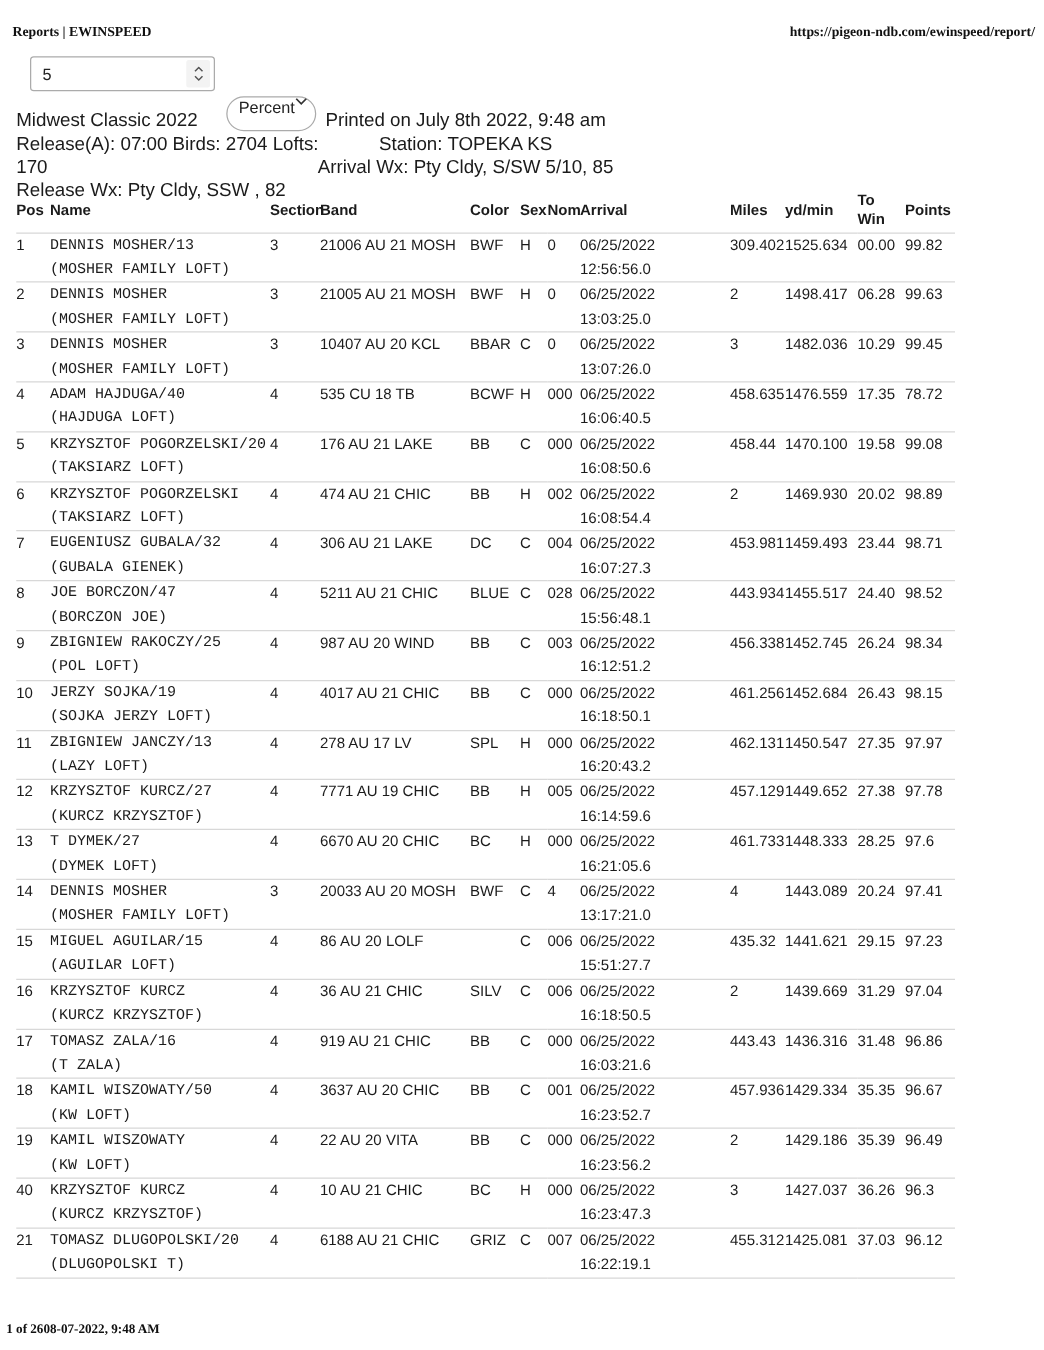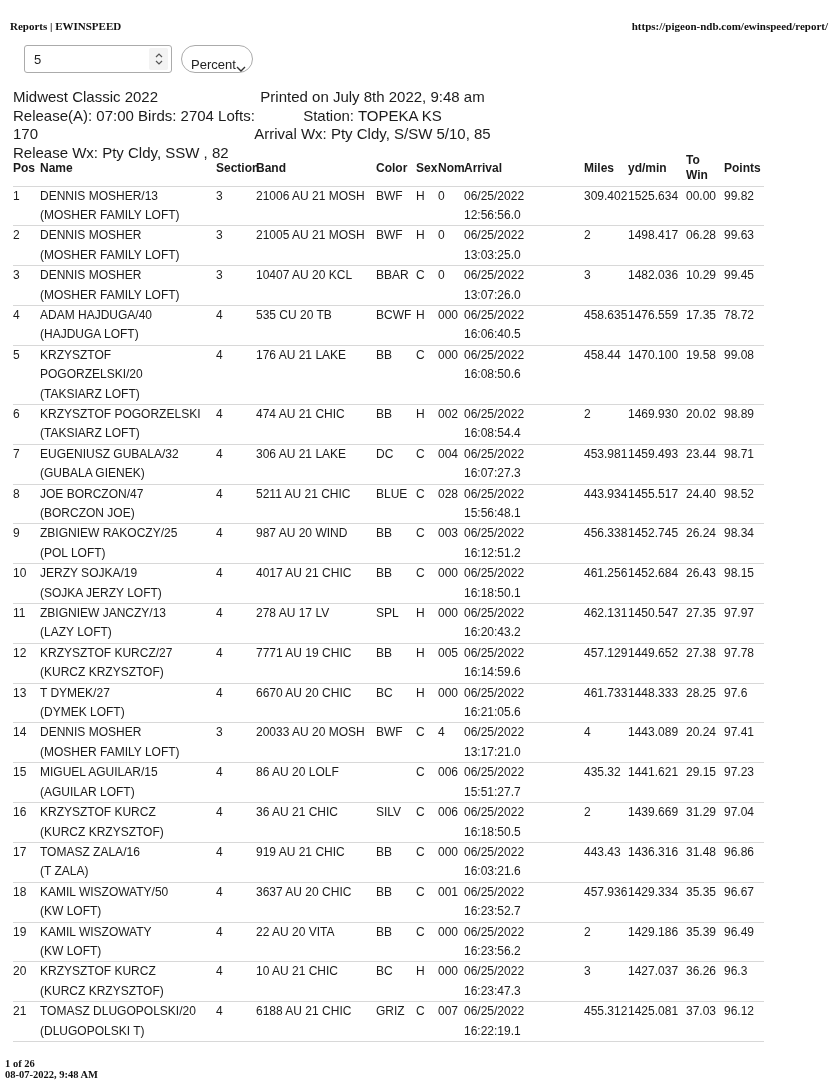"Percent" .sel { align-items: flex-end -> flex-start; margin-top: none -> 32px }
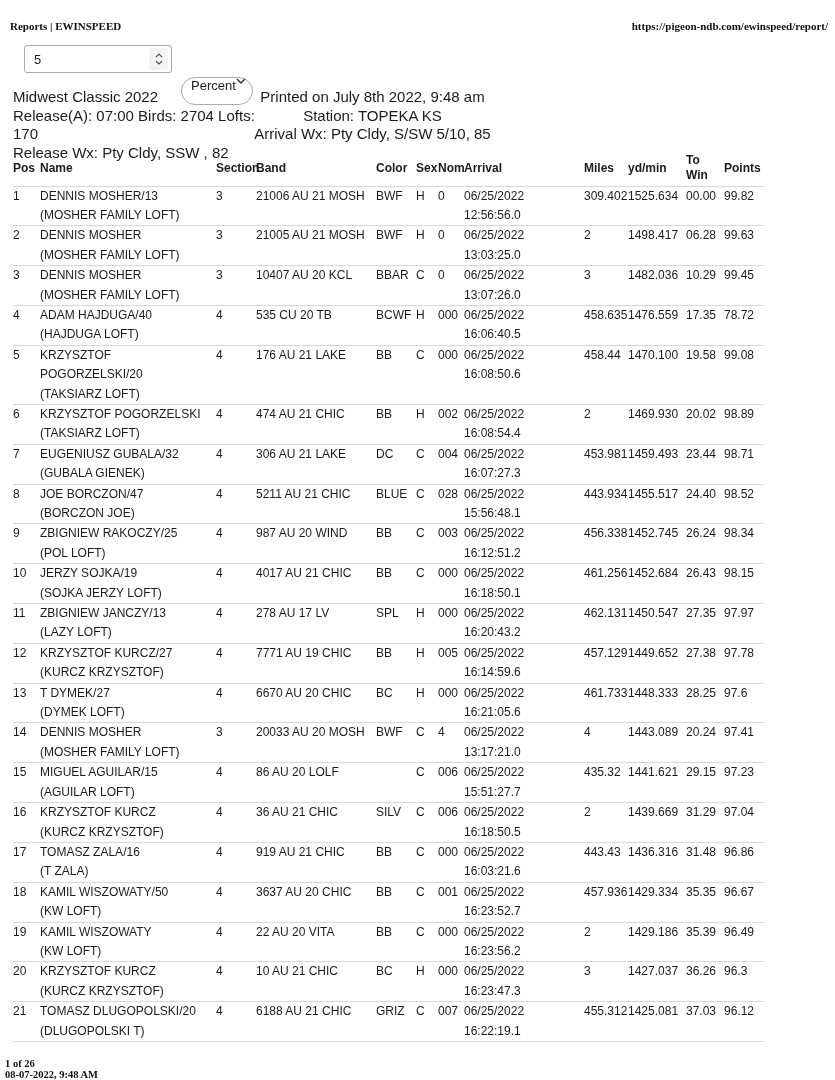"DENNIS MOSHER/13" .results td.wrapcell { font-family: none -> Liberation Mono, monospace }
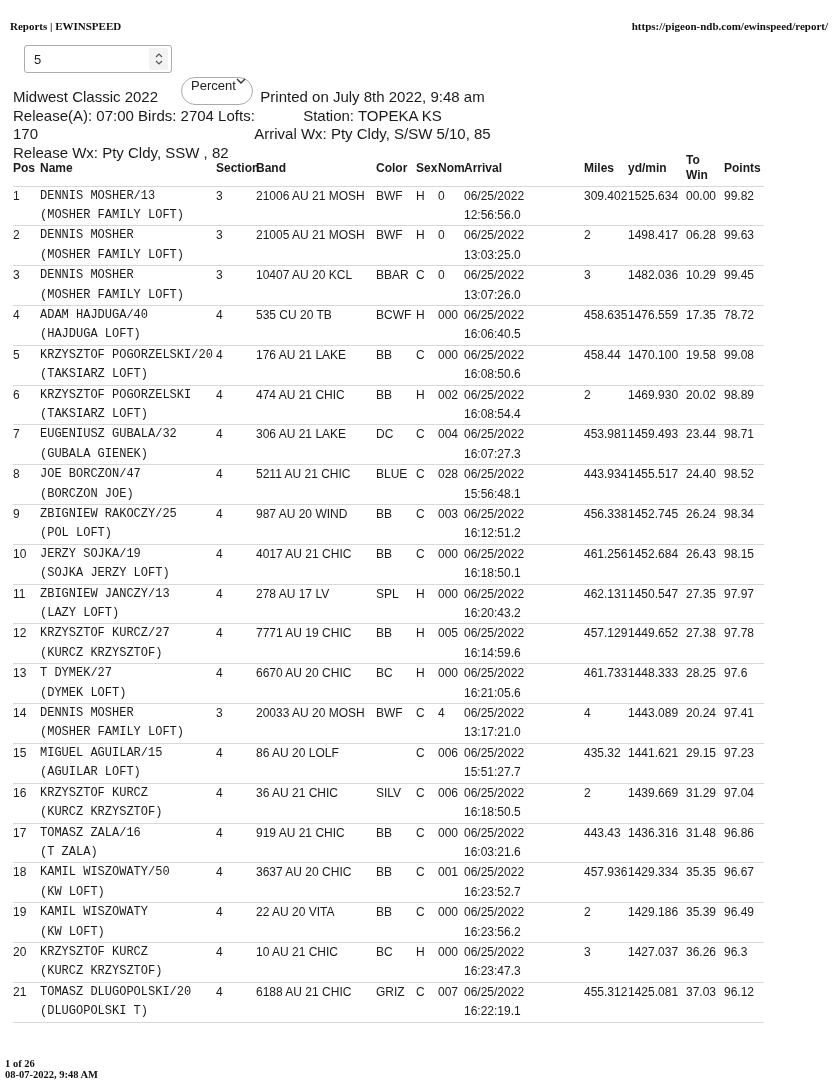"535 CU 20 TB" td { text: 20 -> 18 }
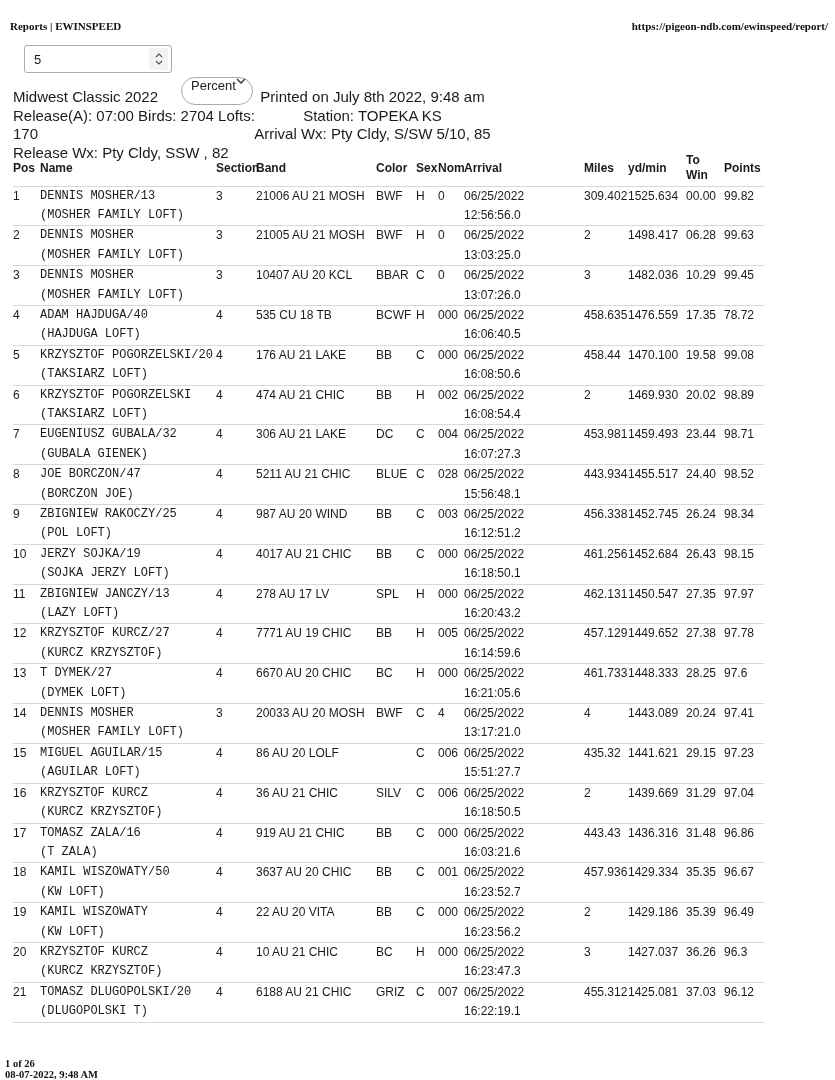"20" td { text: 20 -> 40 }
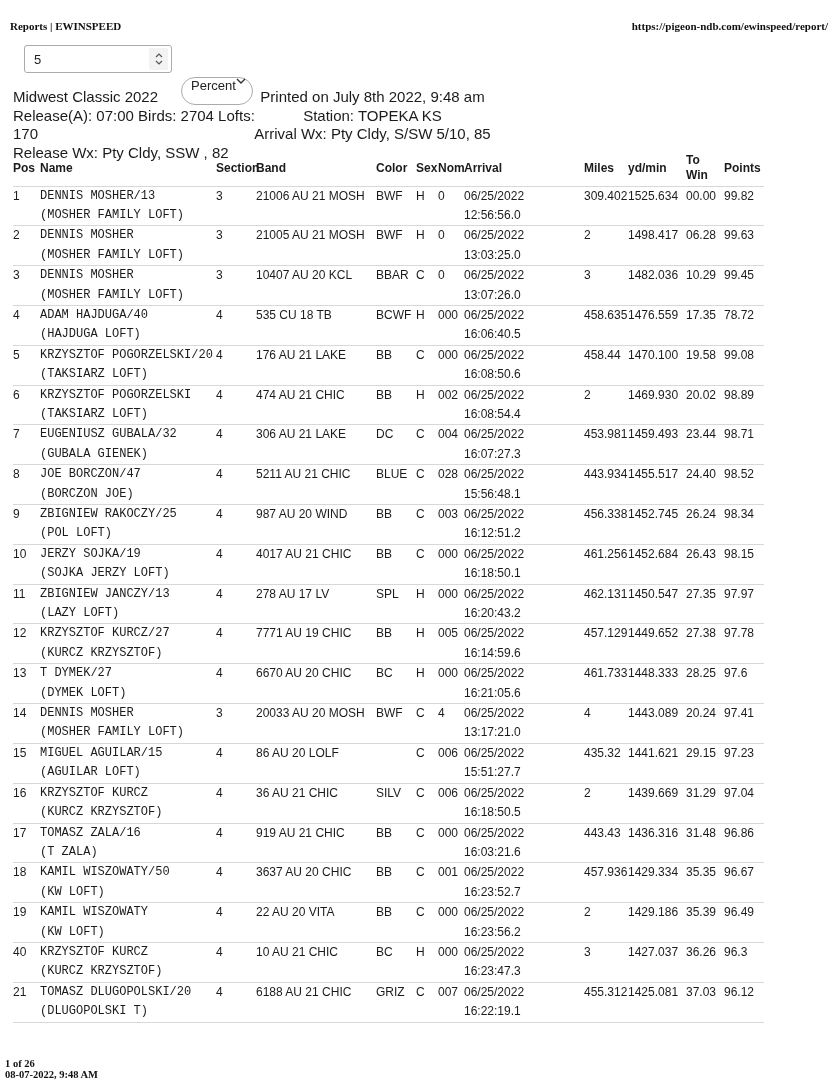"1 of 26" .print-foot { flex-direction: column -> none }
